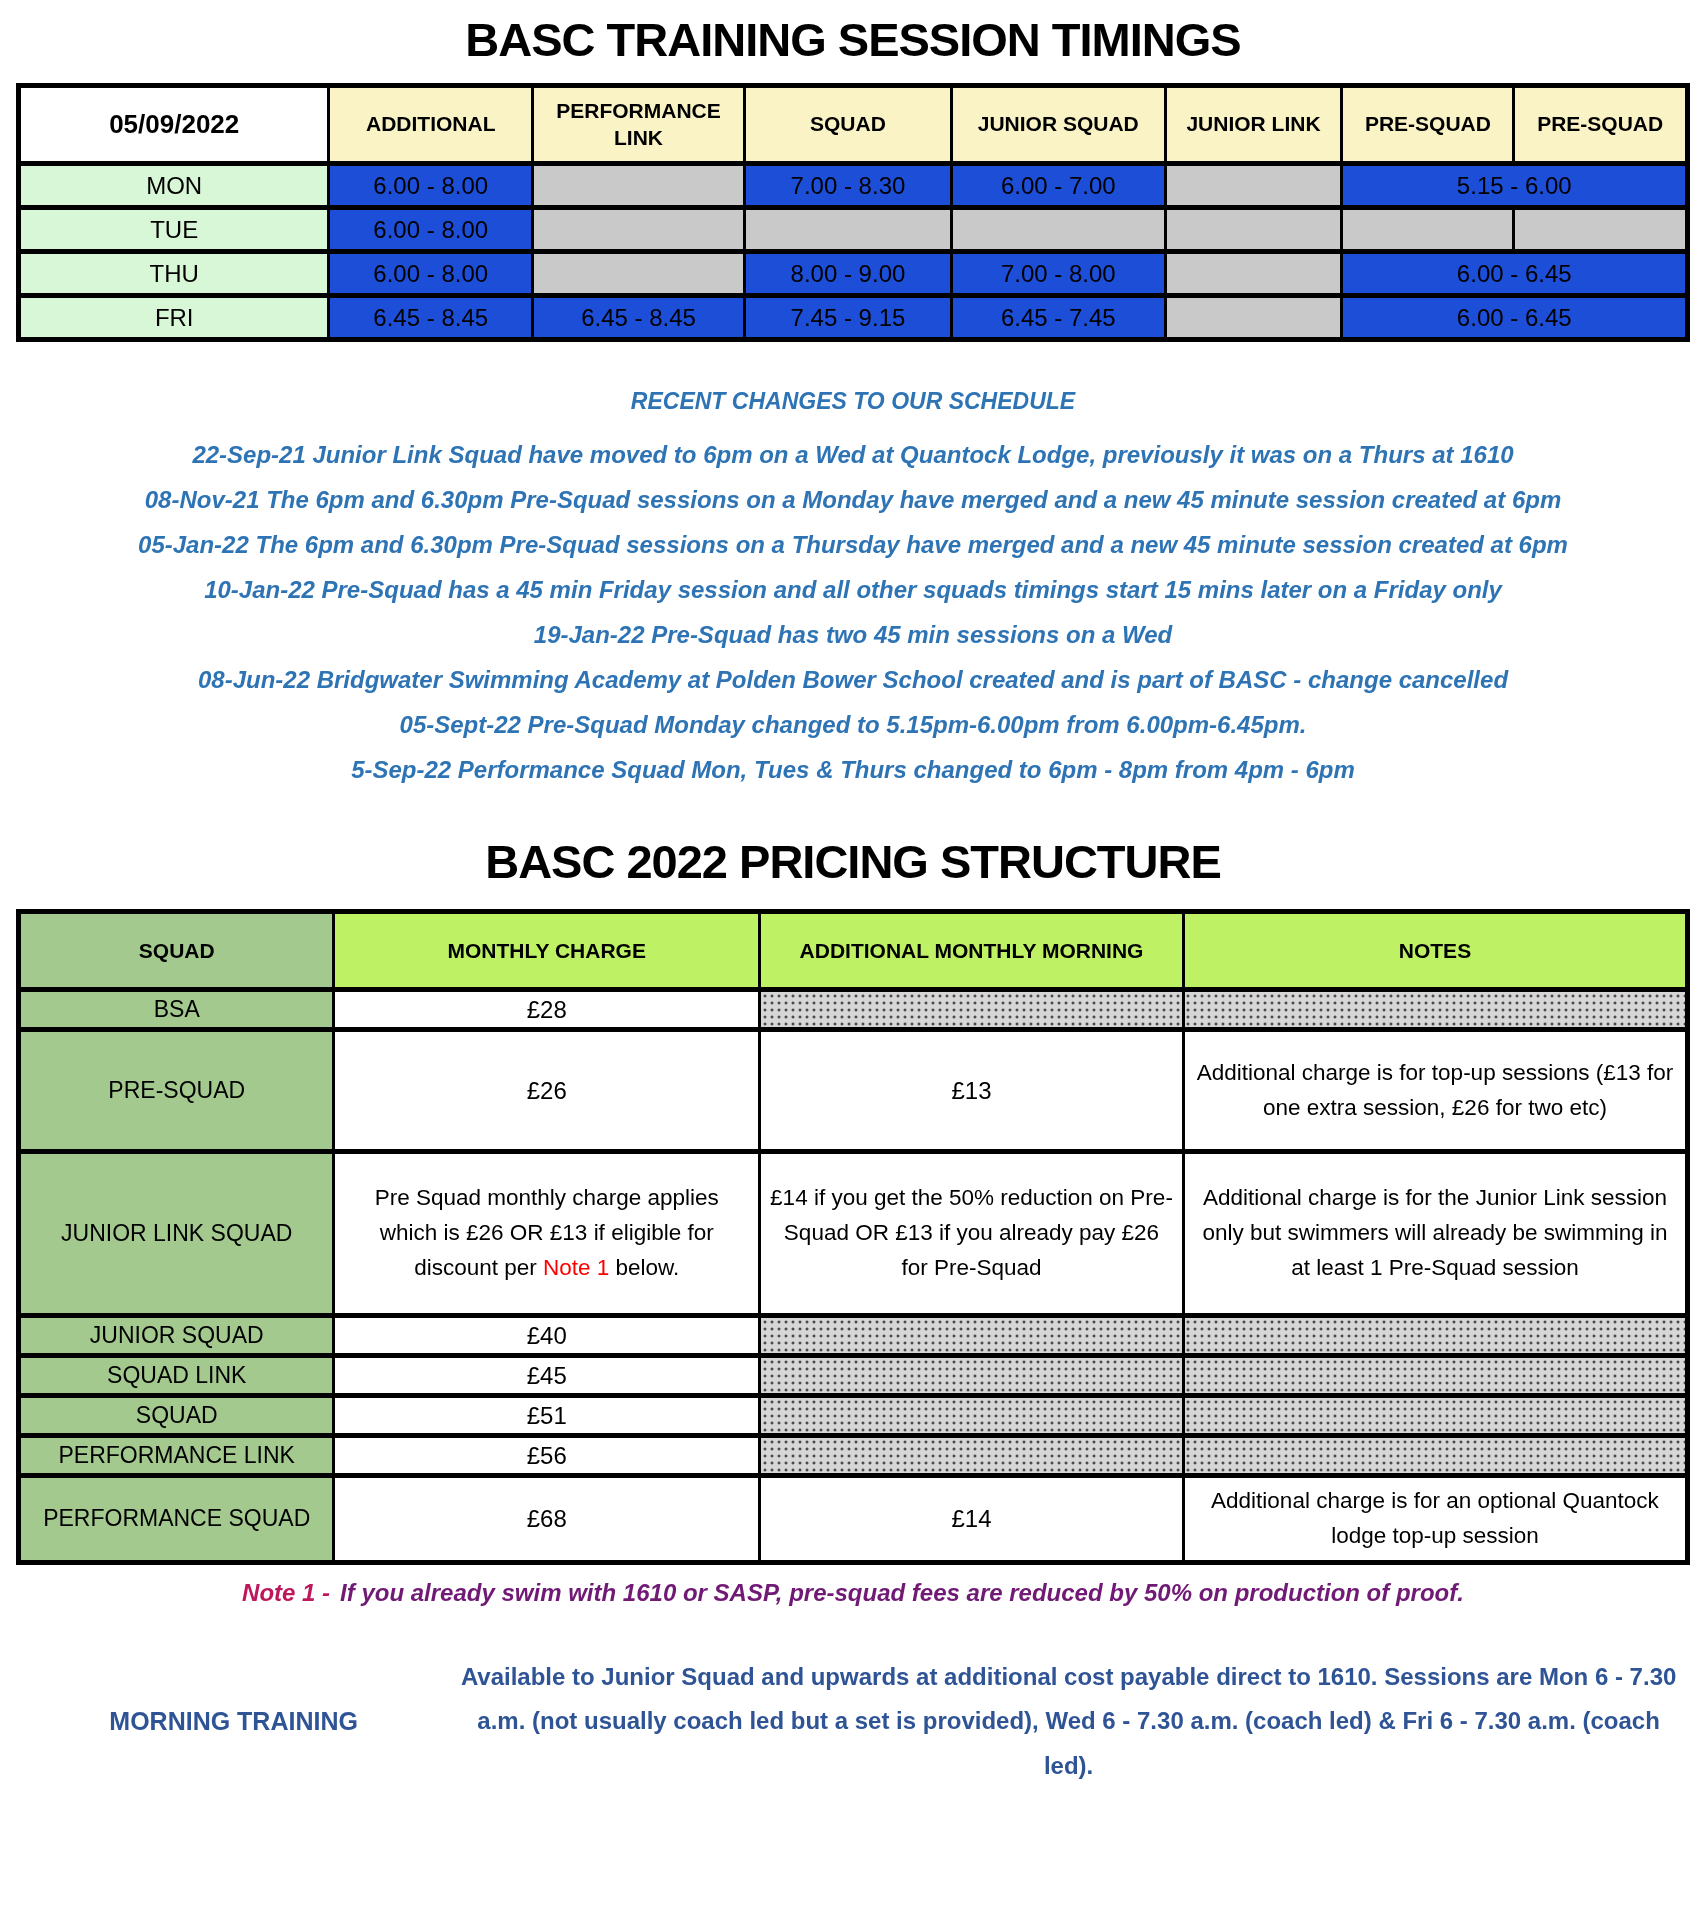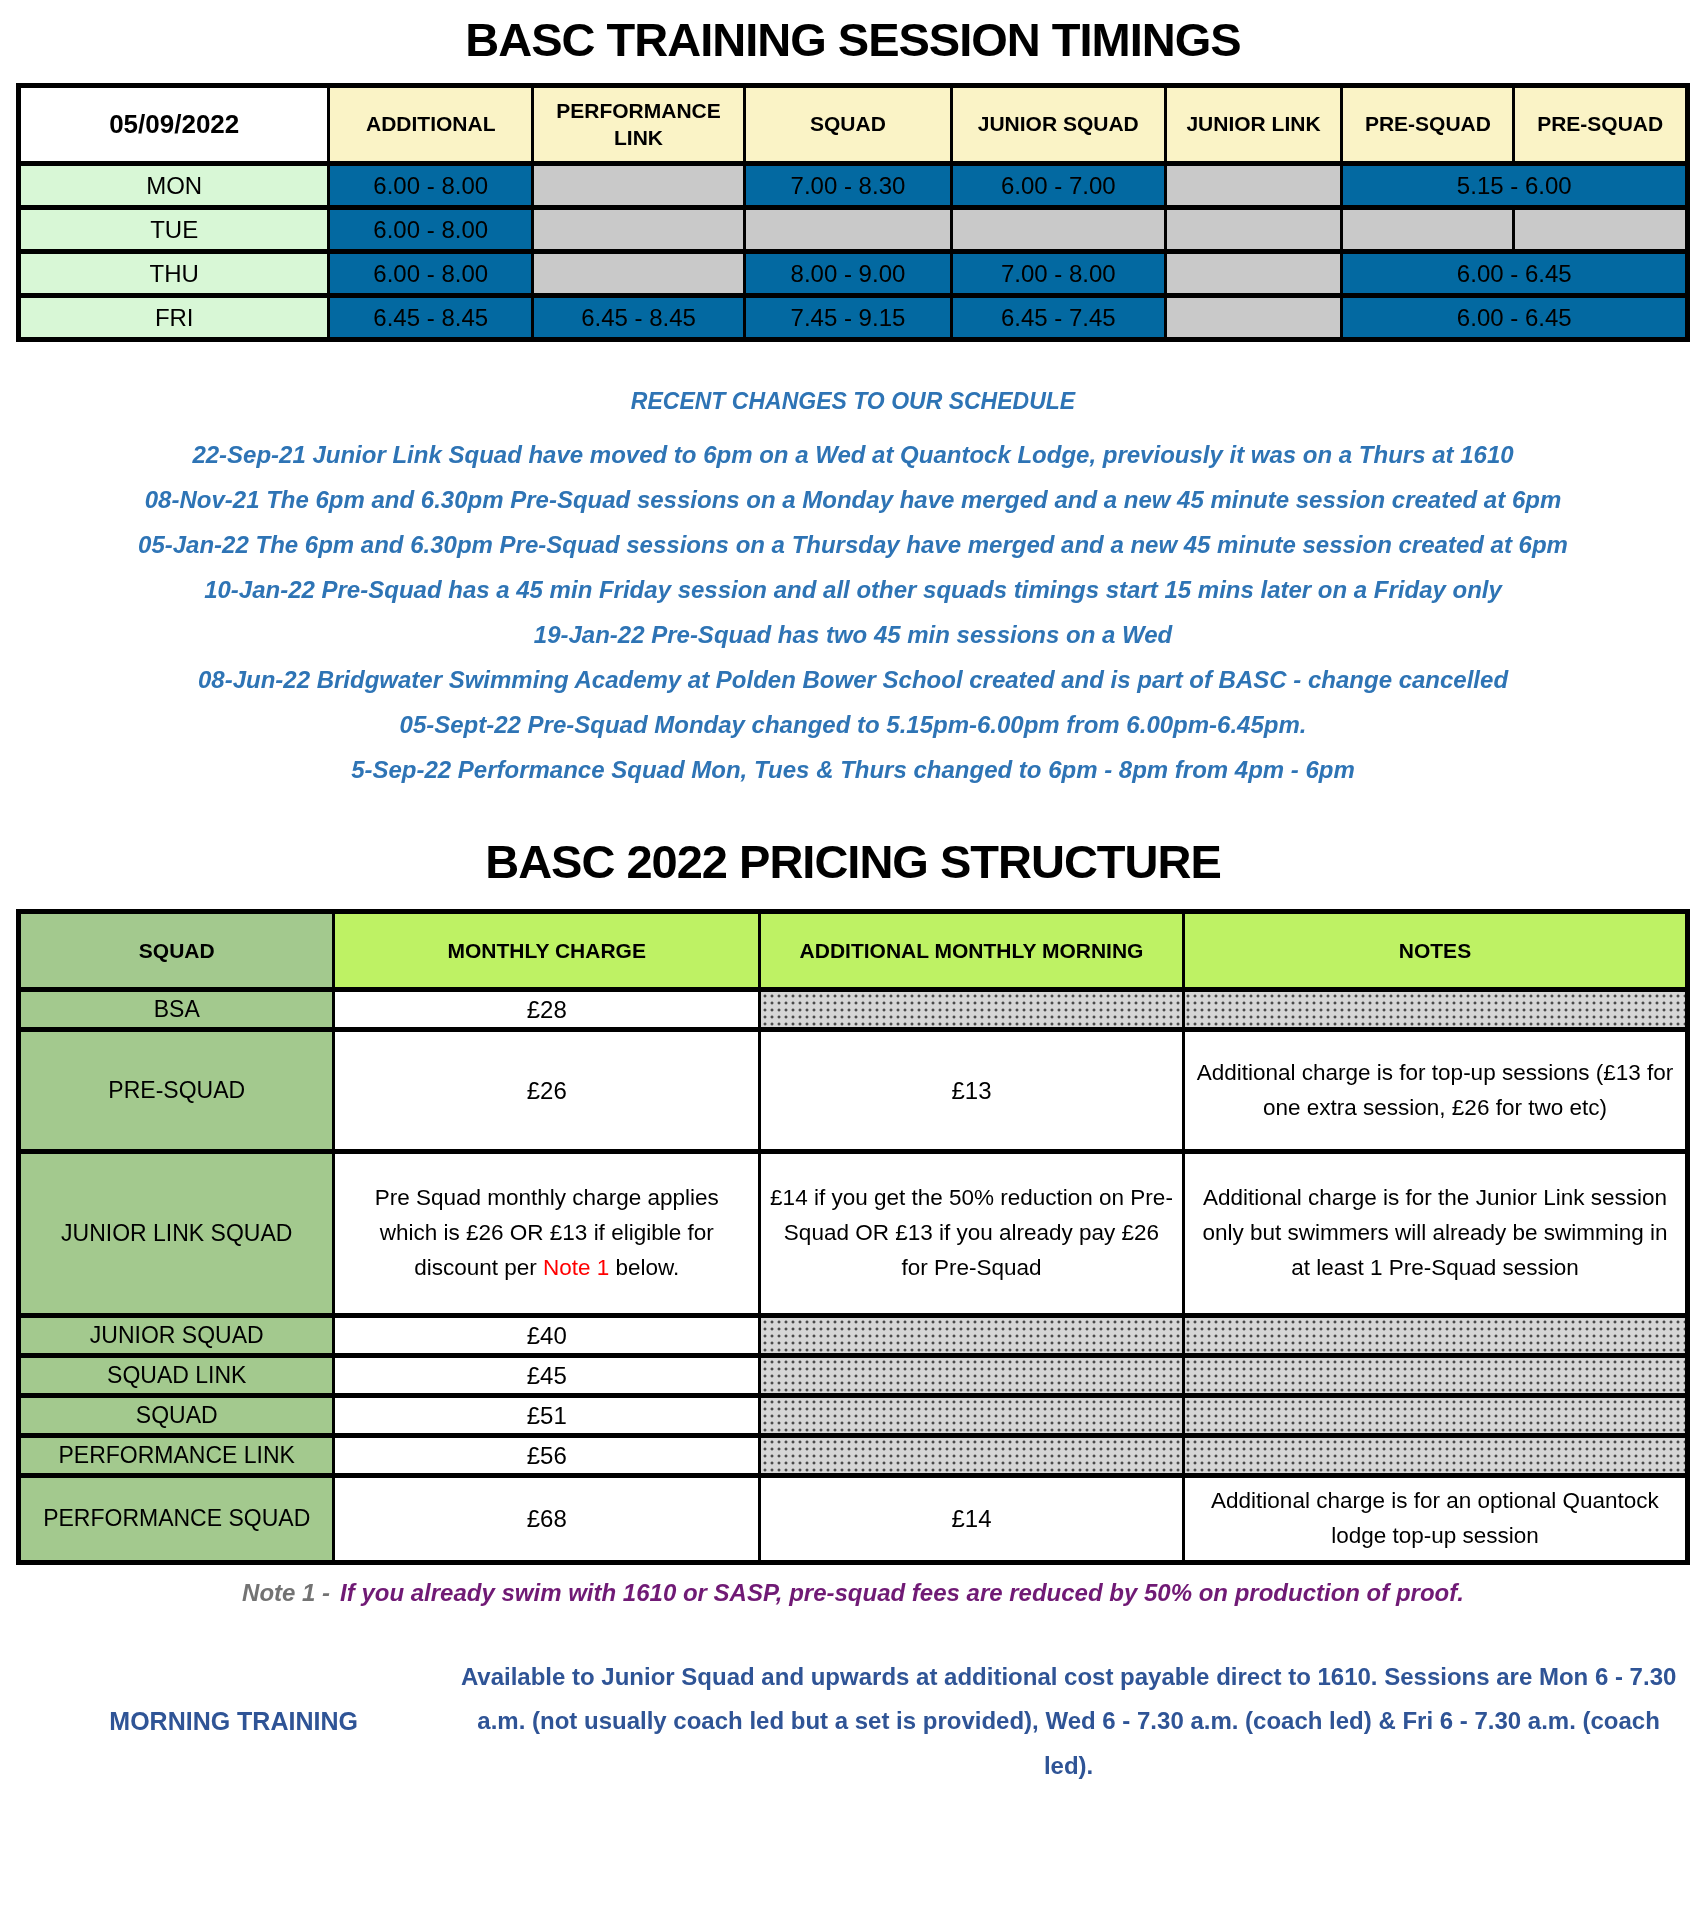"6.00 - 8.00" .timing td { background: #0369a1 -> #1d4ed8 }
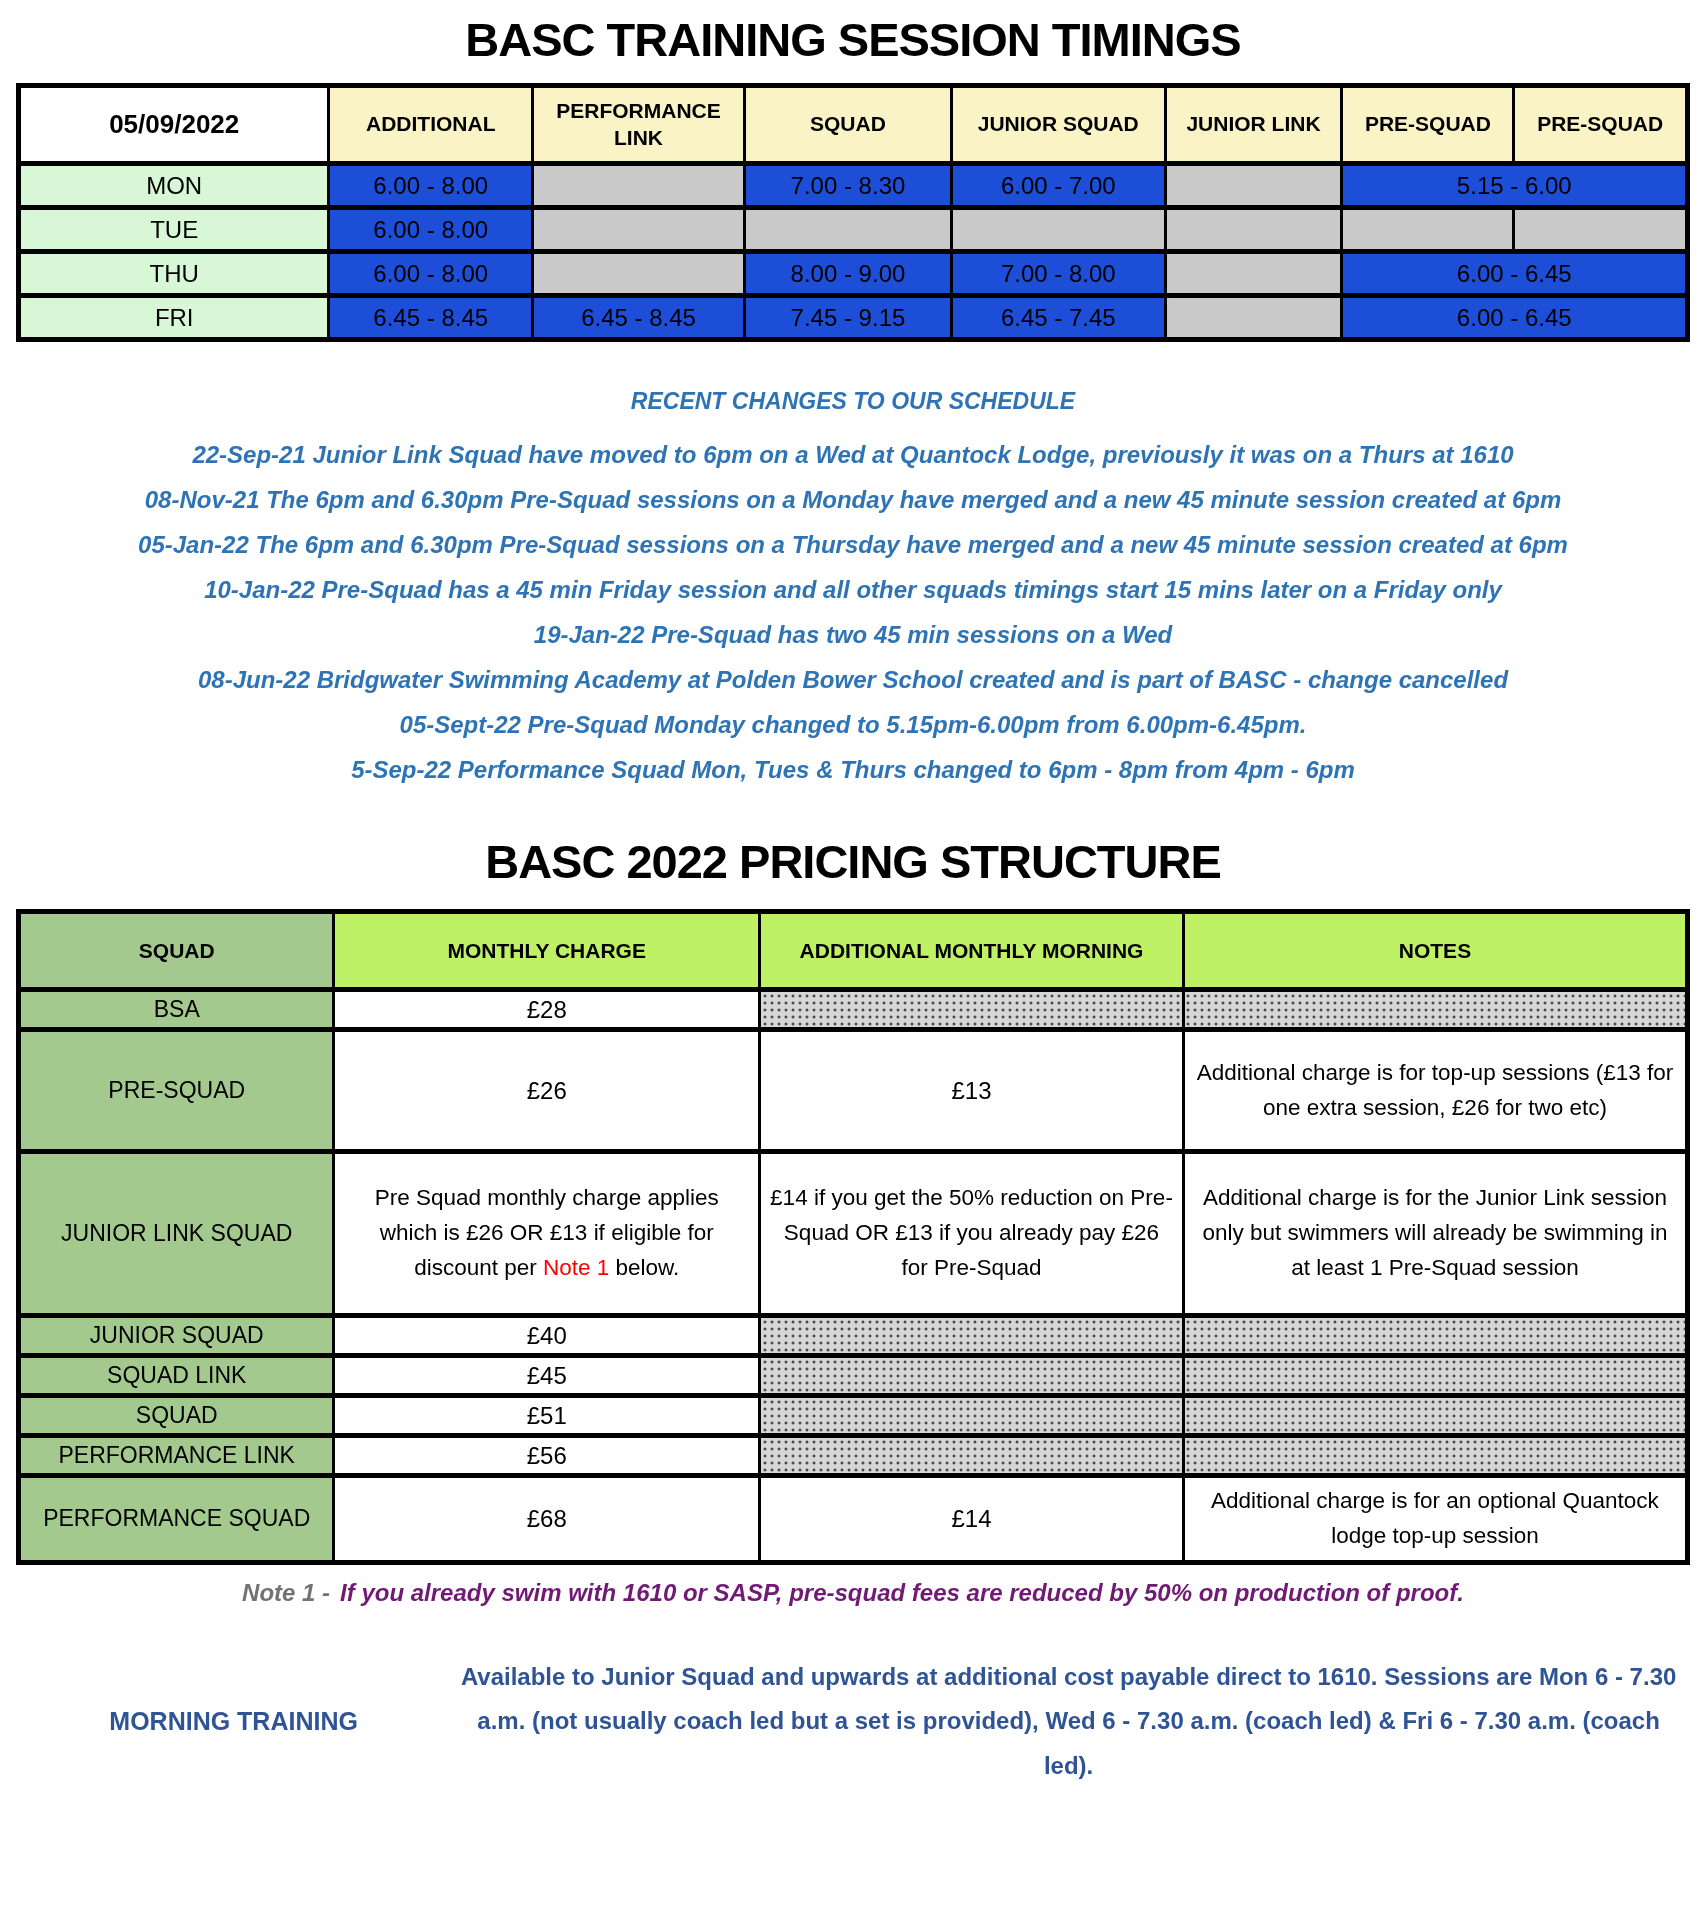"Note 1 -" .note1 .label { color: #737373 -> #be185d }
